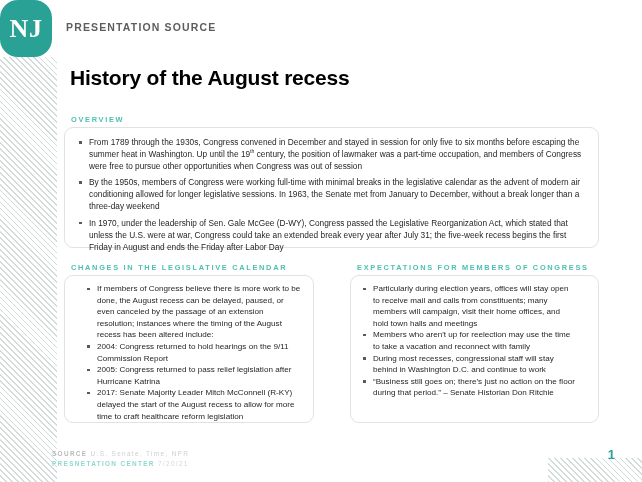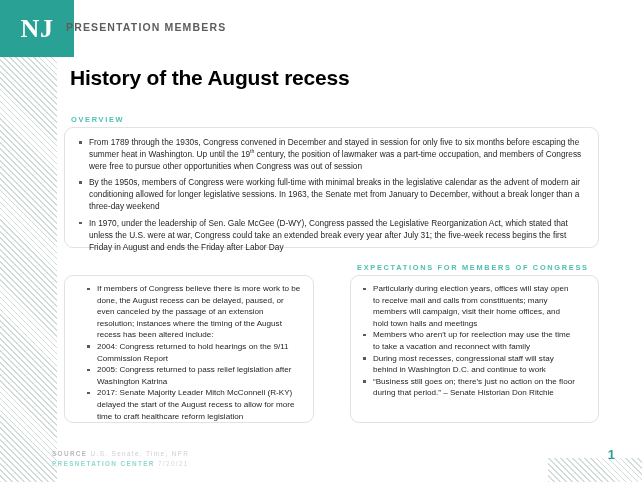"NJ" .logo-box { border-radius: none -> 18px; width: 74px -> 52px }
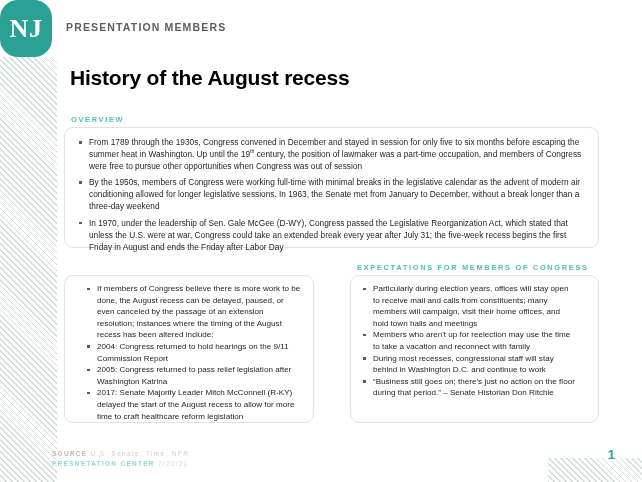"PRESENTATION MEMBERS" div.brand-bar { text: MEMBERS -> SOURCE }
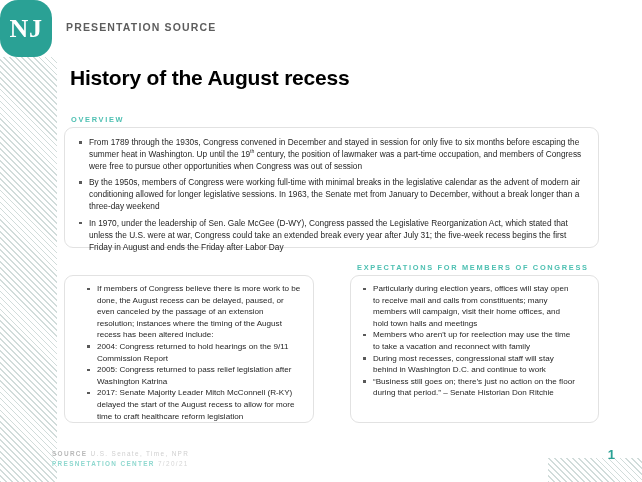"CHANGES IN THE LEGISLATIVE CALENDAR" div.section-label { html: none -> <div>CHANGES IN THE LEGISLATIVE CALENDAR</div> }
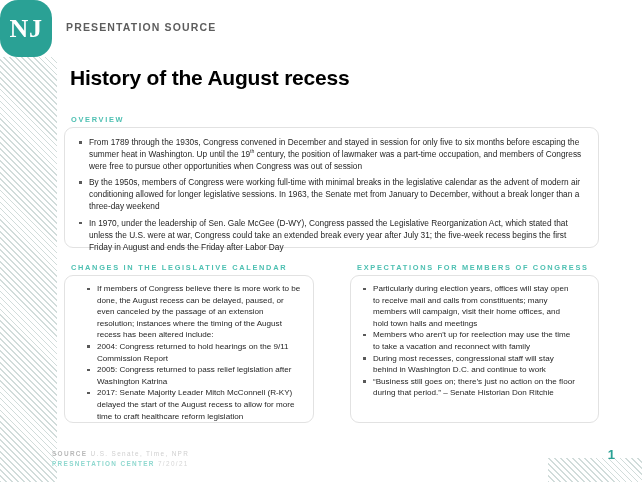"2005: Congress returned to pass" span { text: Washington -> Hurricane }
